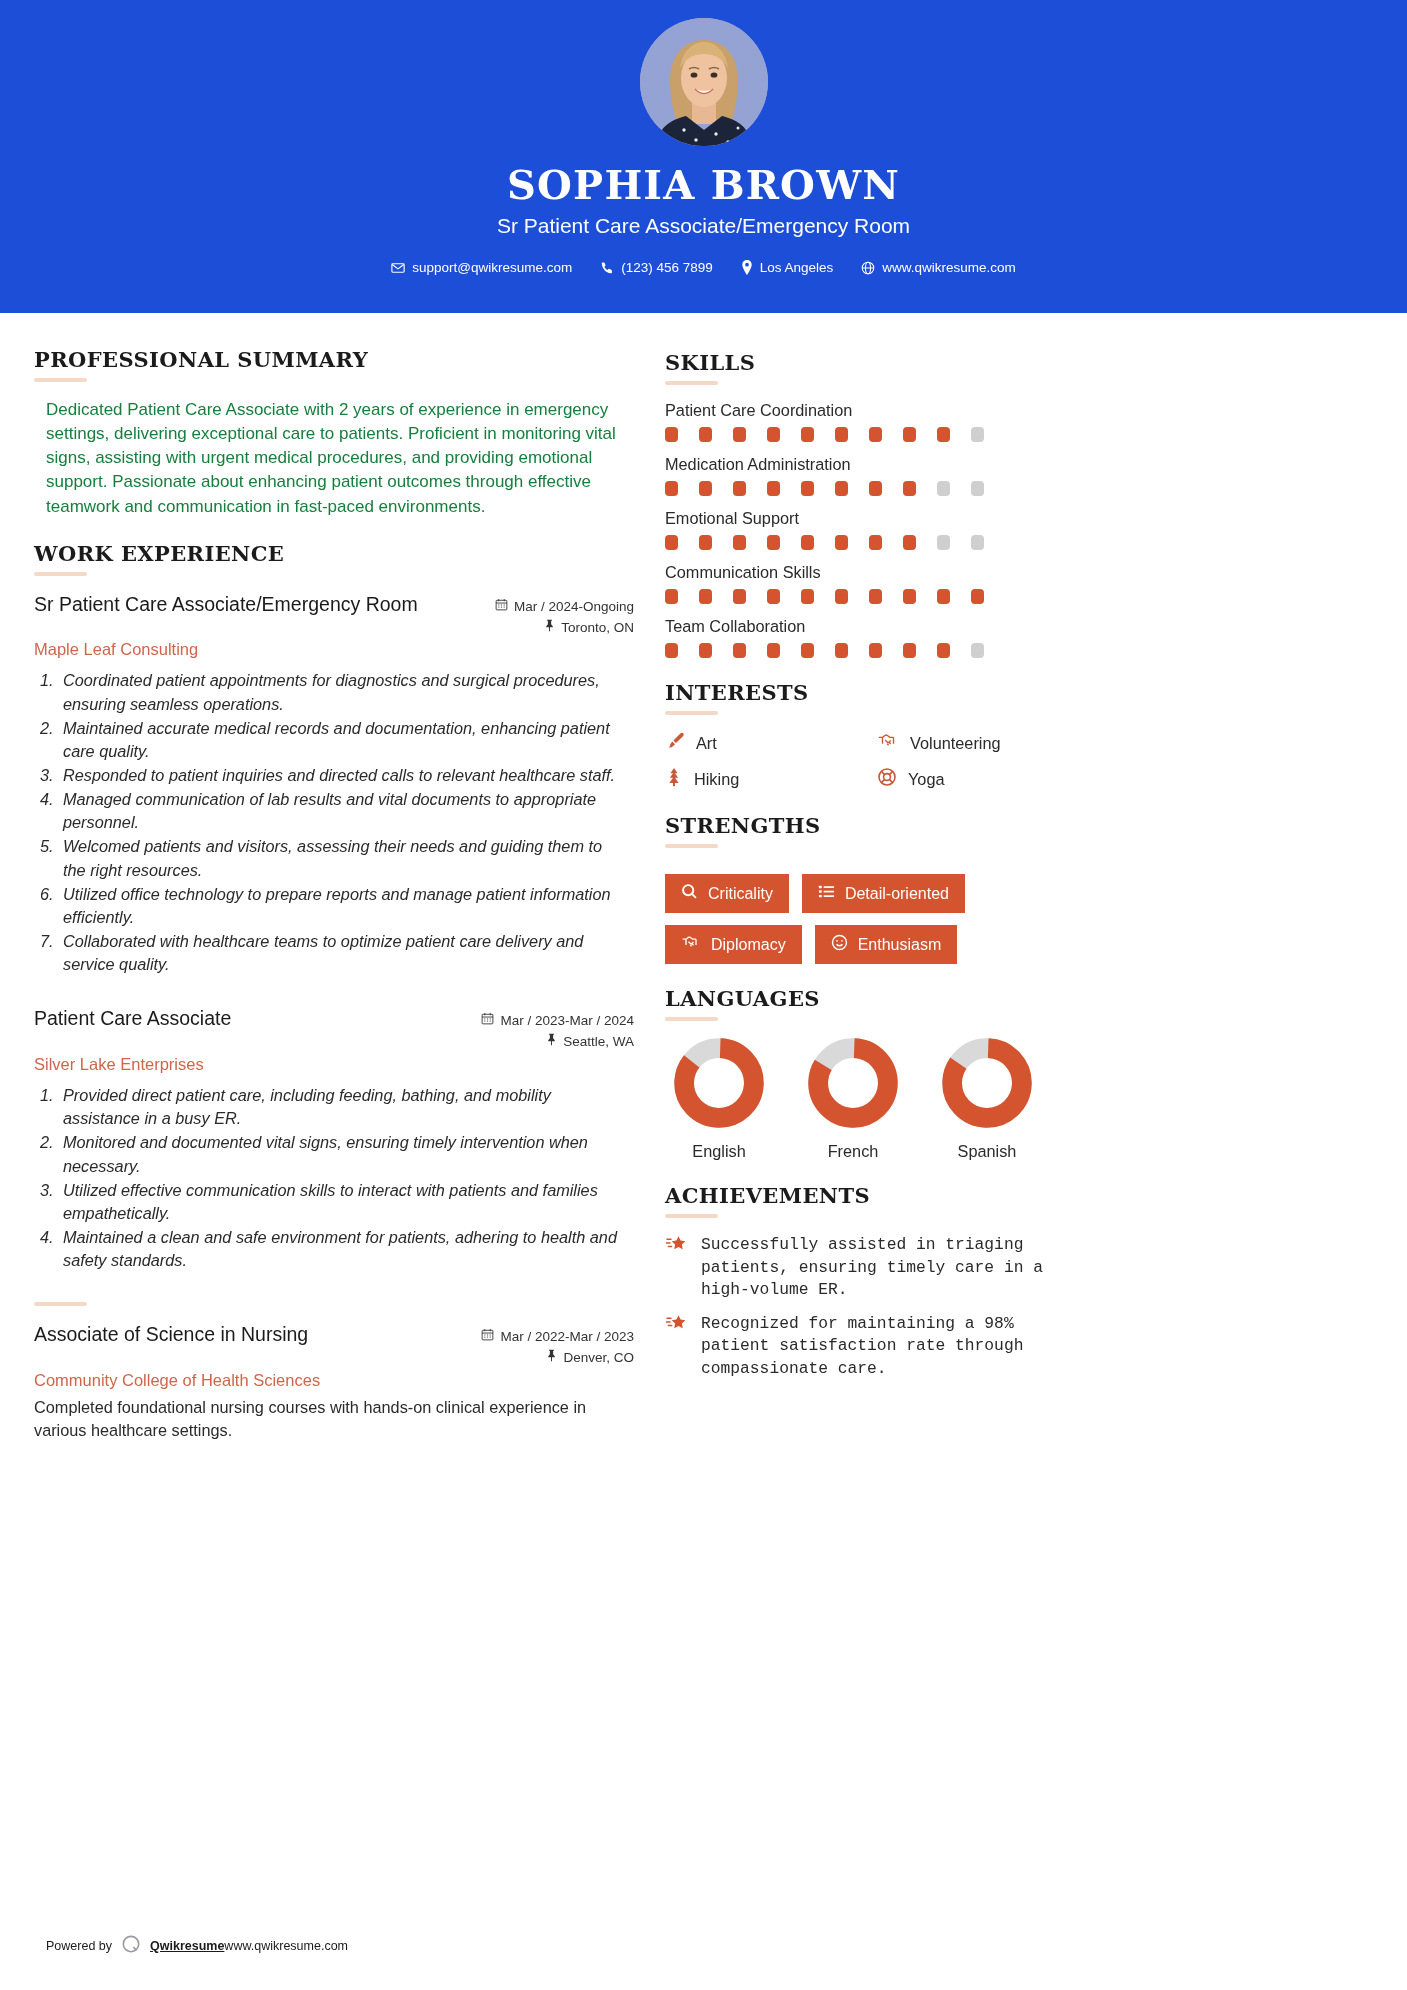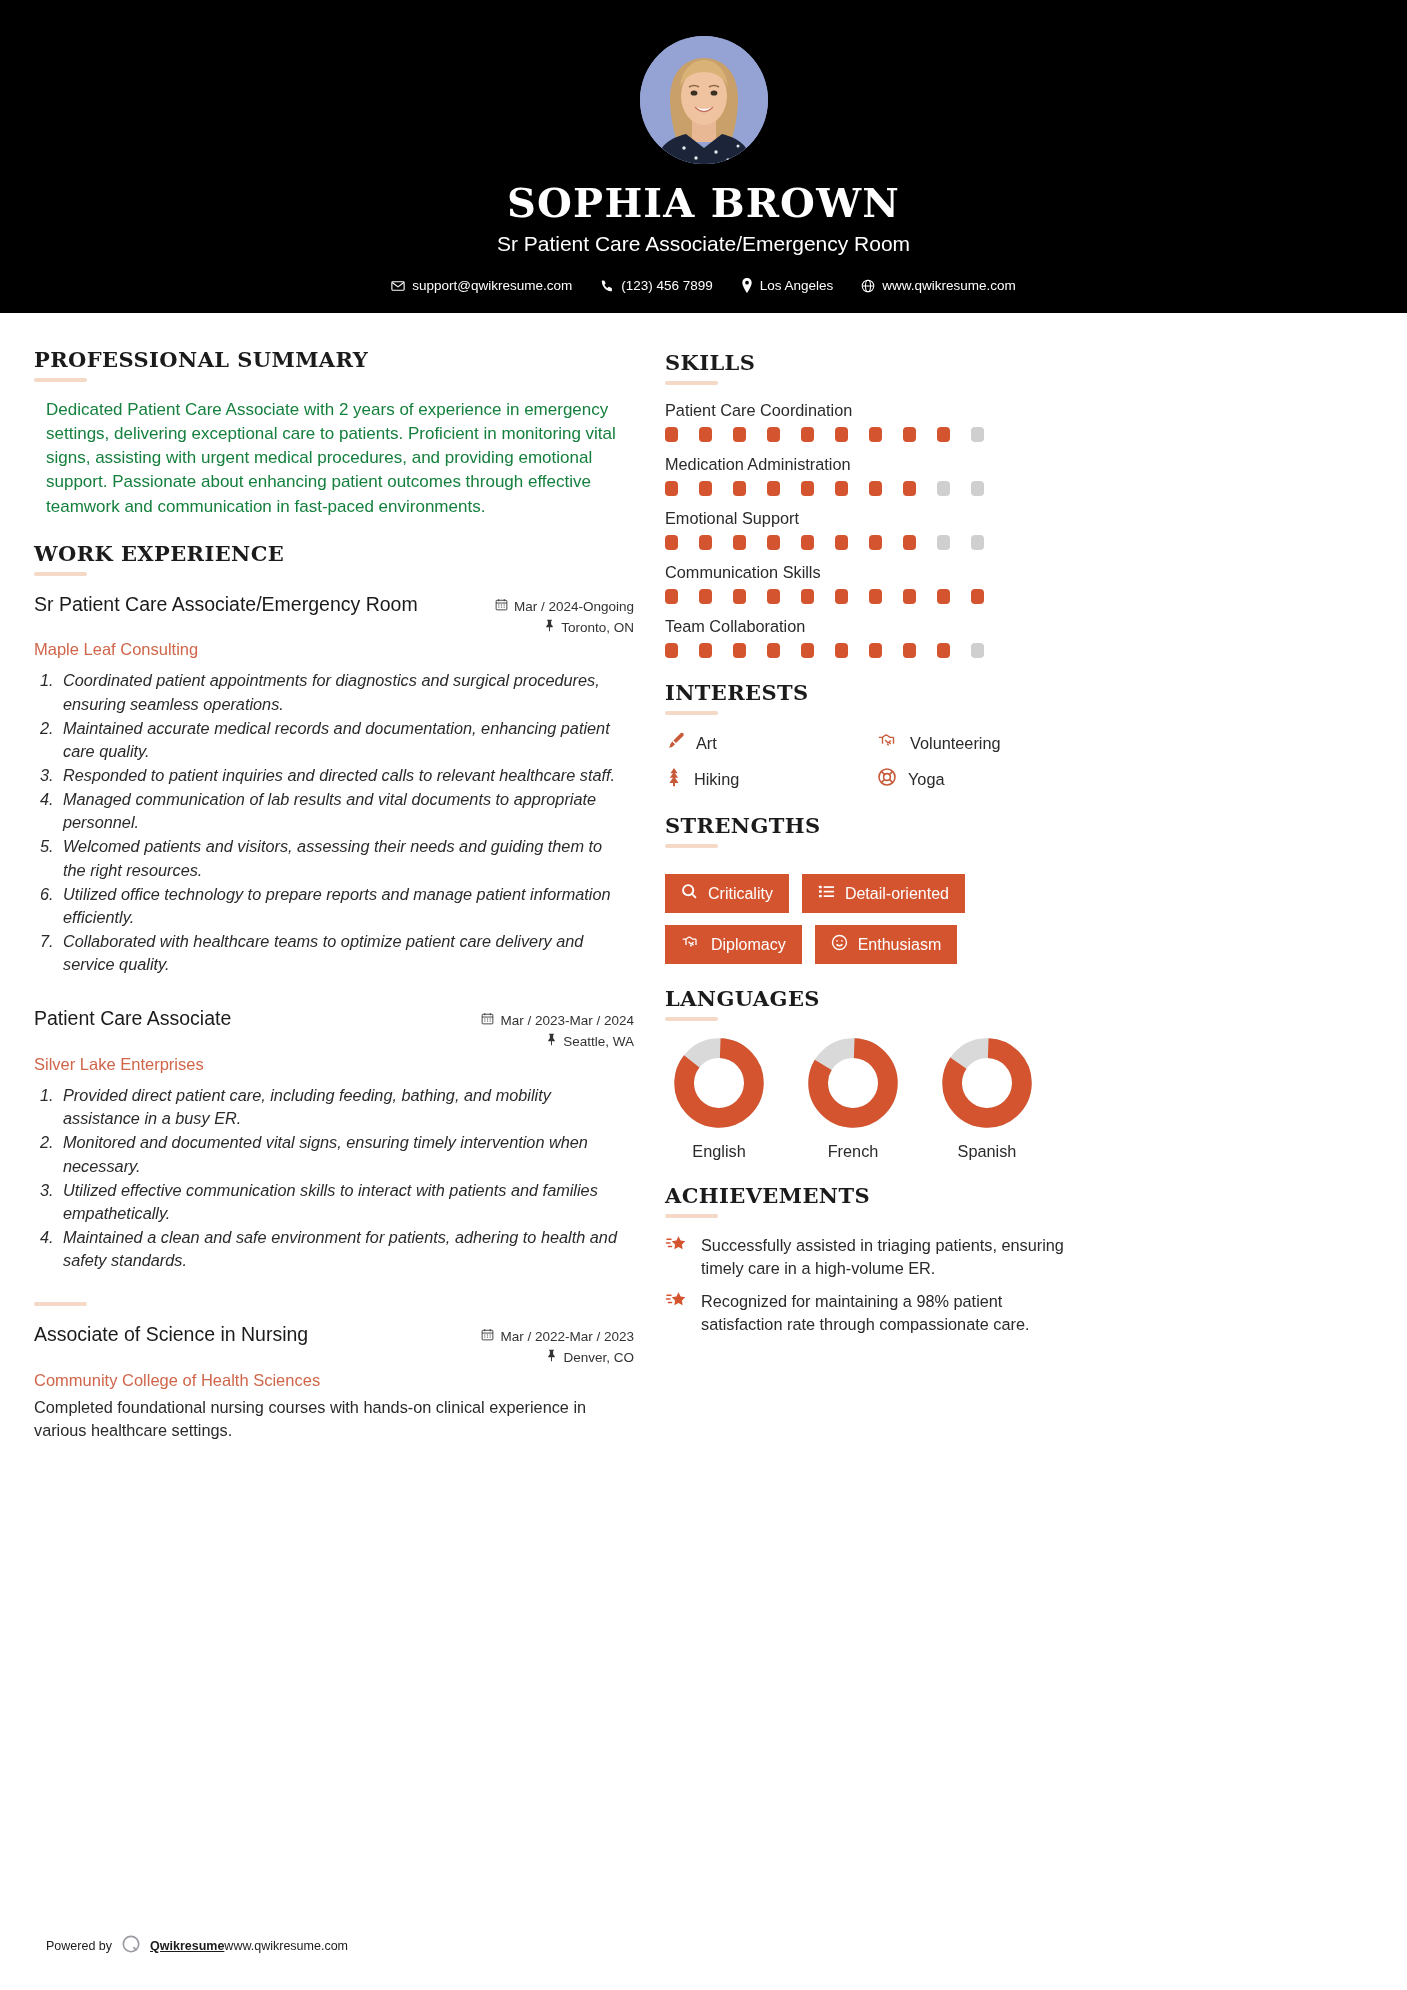"SOPHIA BROWN" .header { background: #000000 -> #1d4ed8; padding-top: 36px -> 18px }
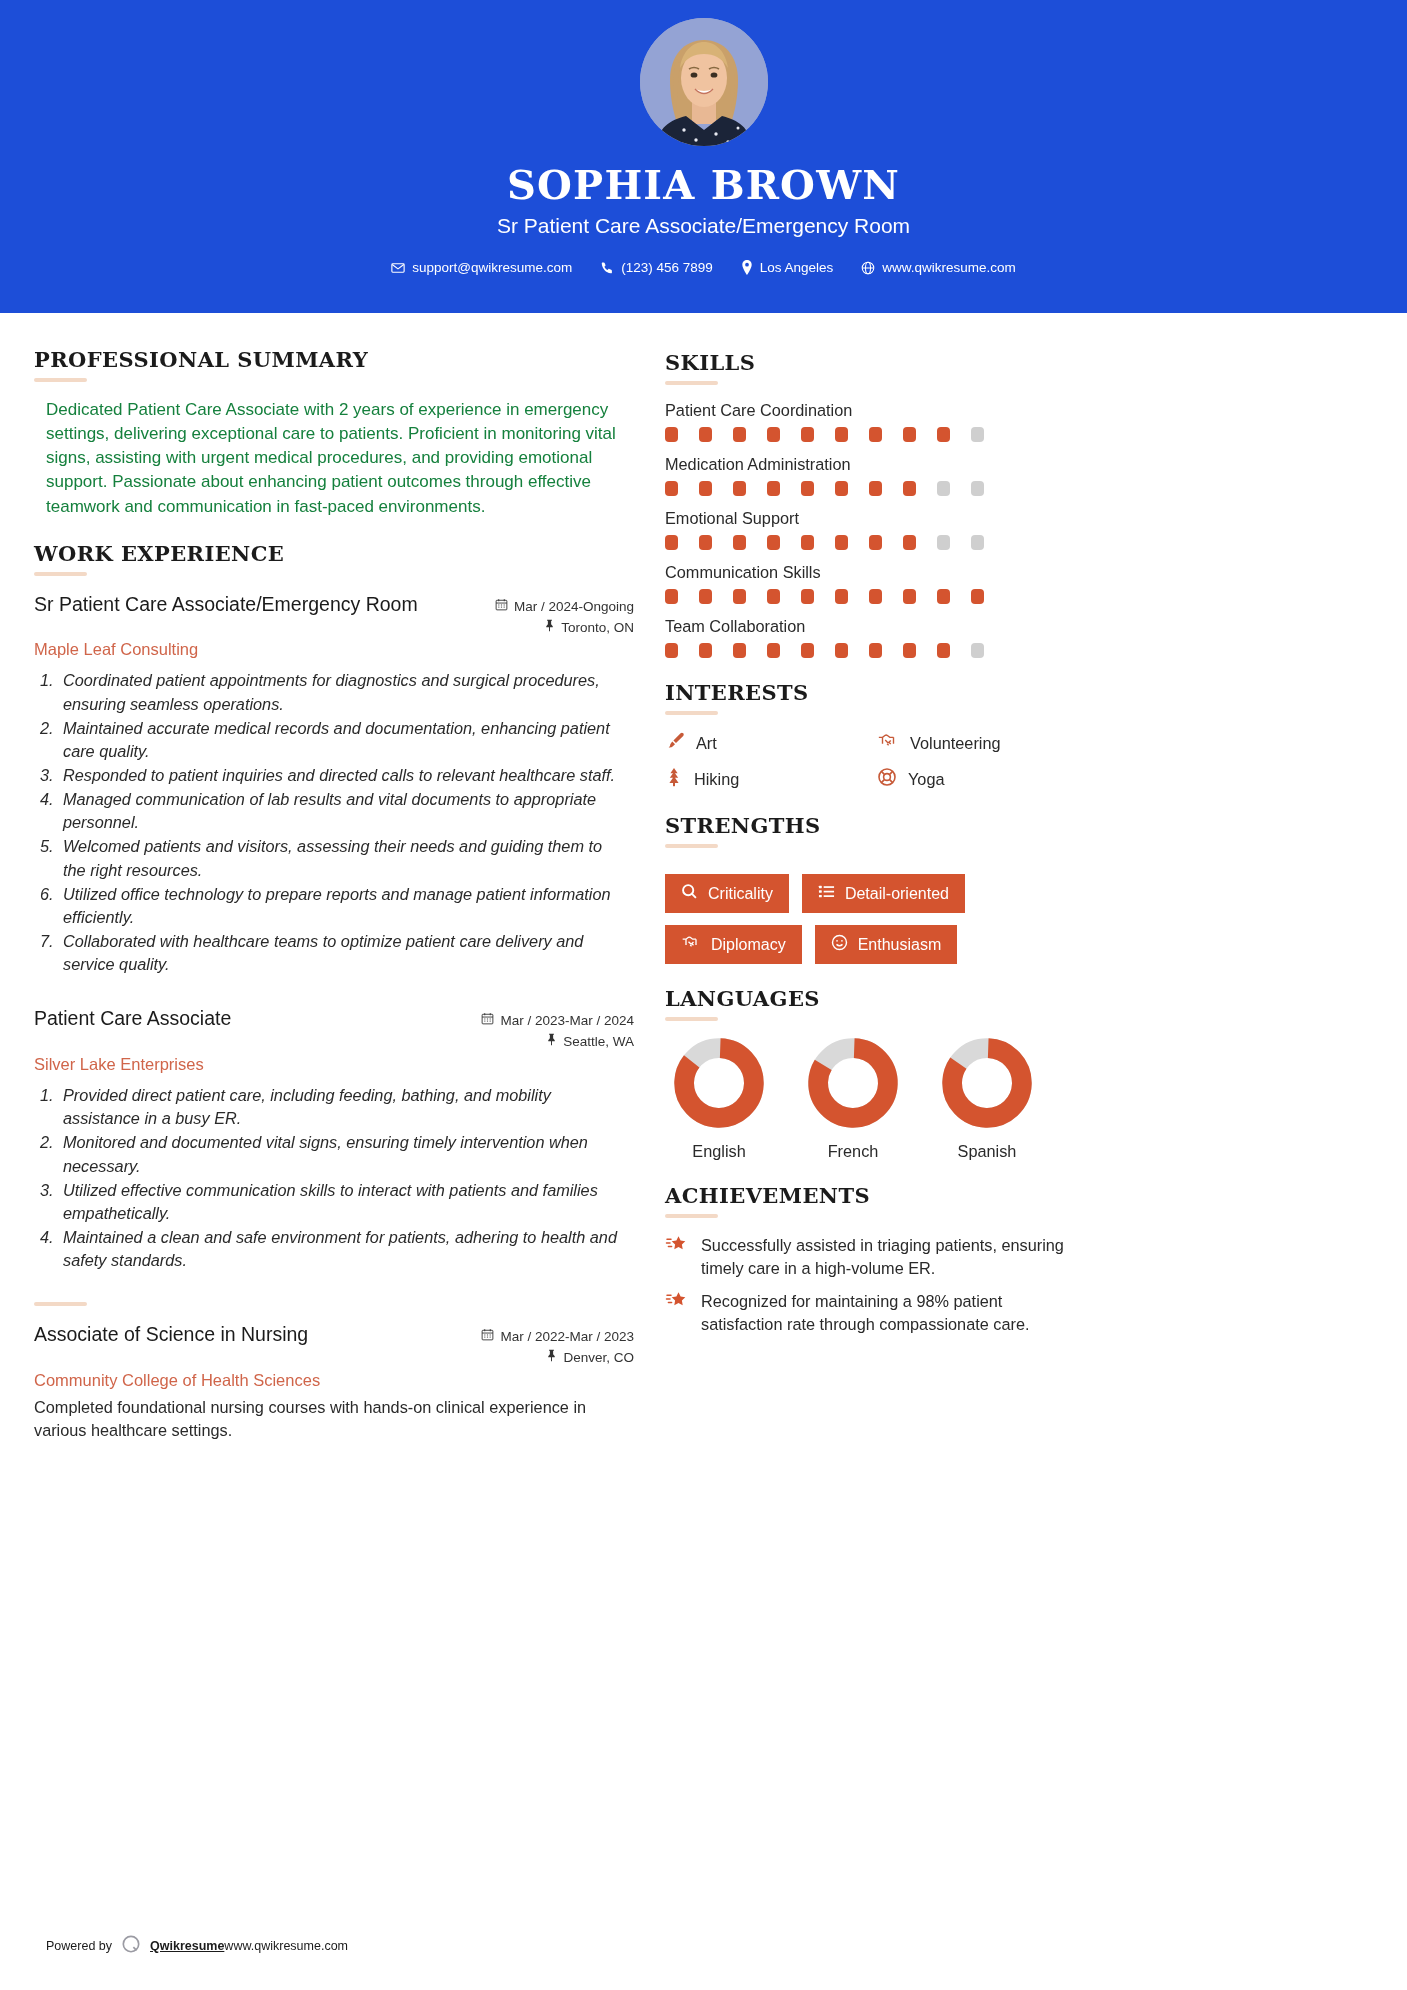"Successfully assisted in triaging" .ach { font-family: none -> Liberation Mono, monospace }
